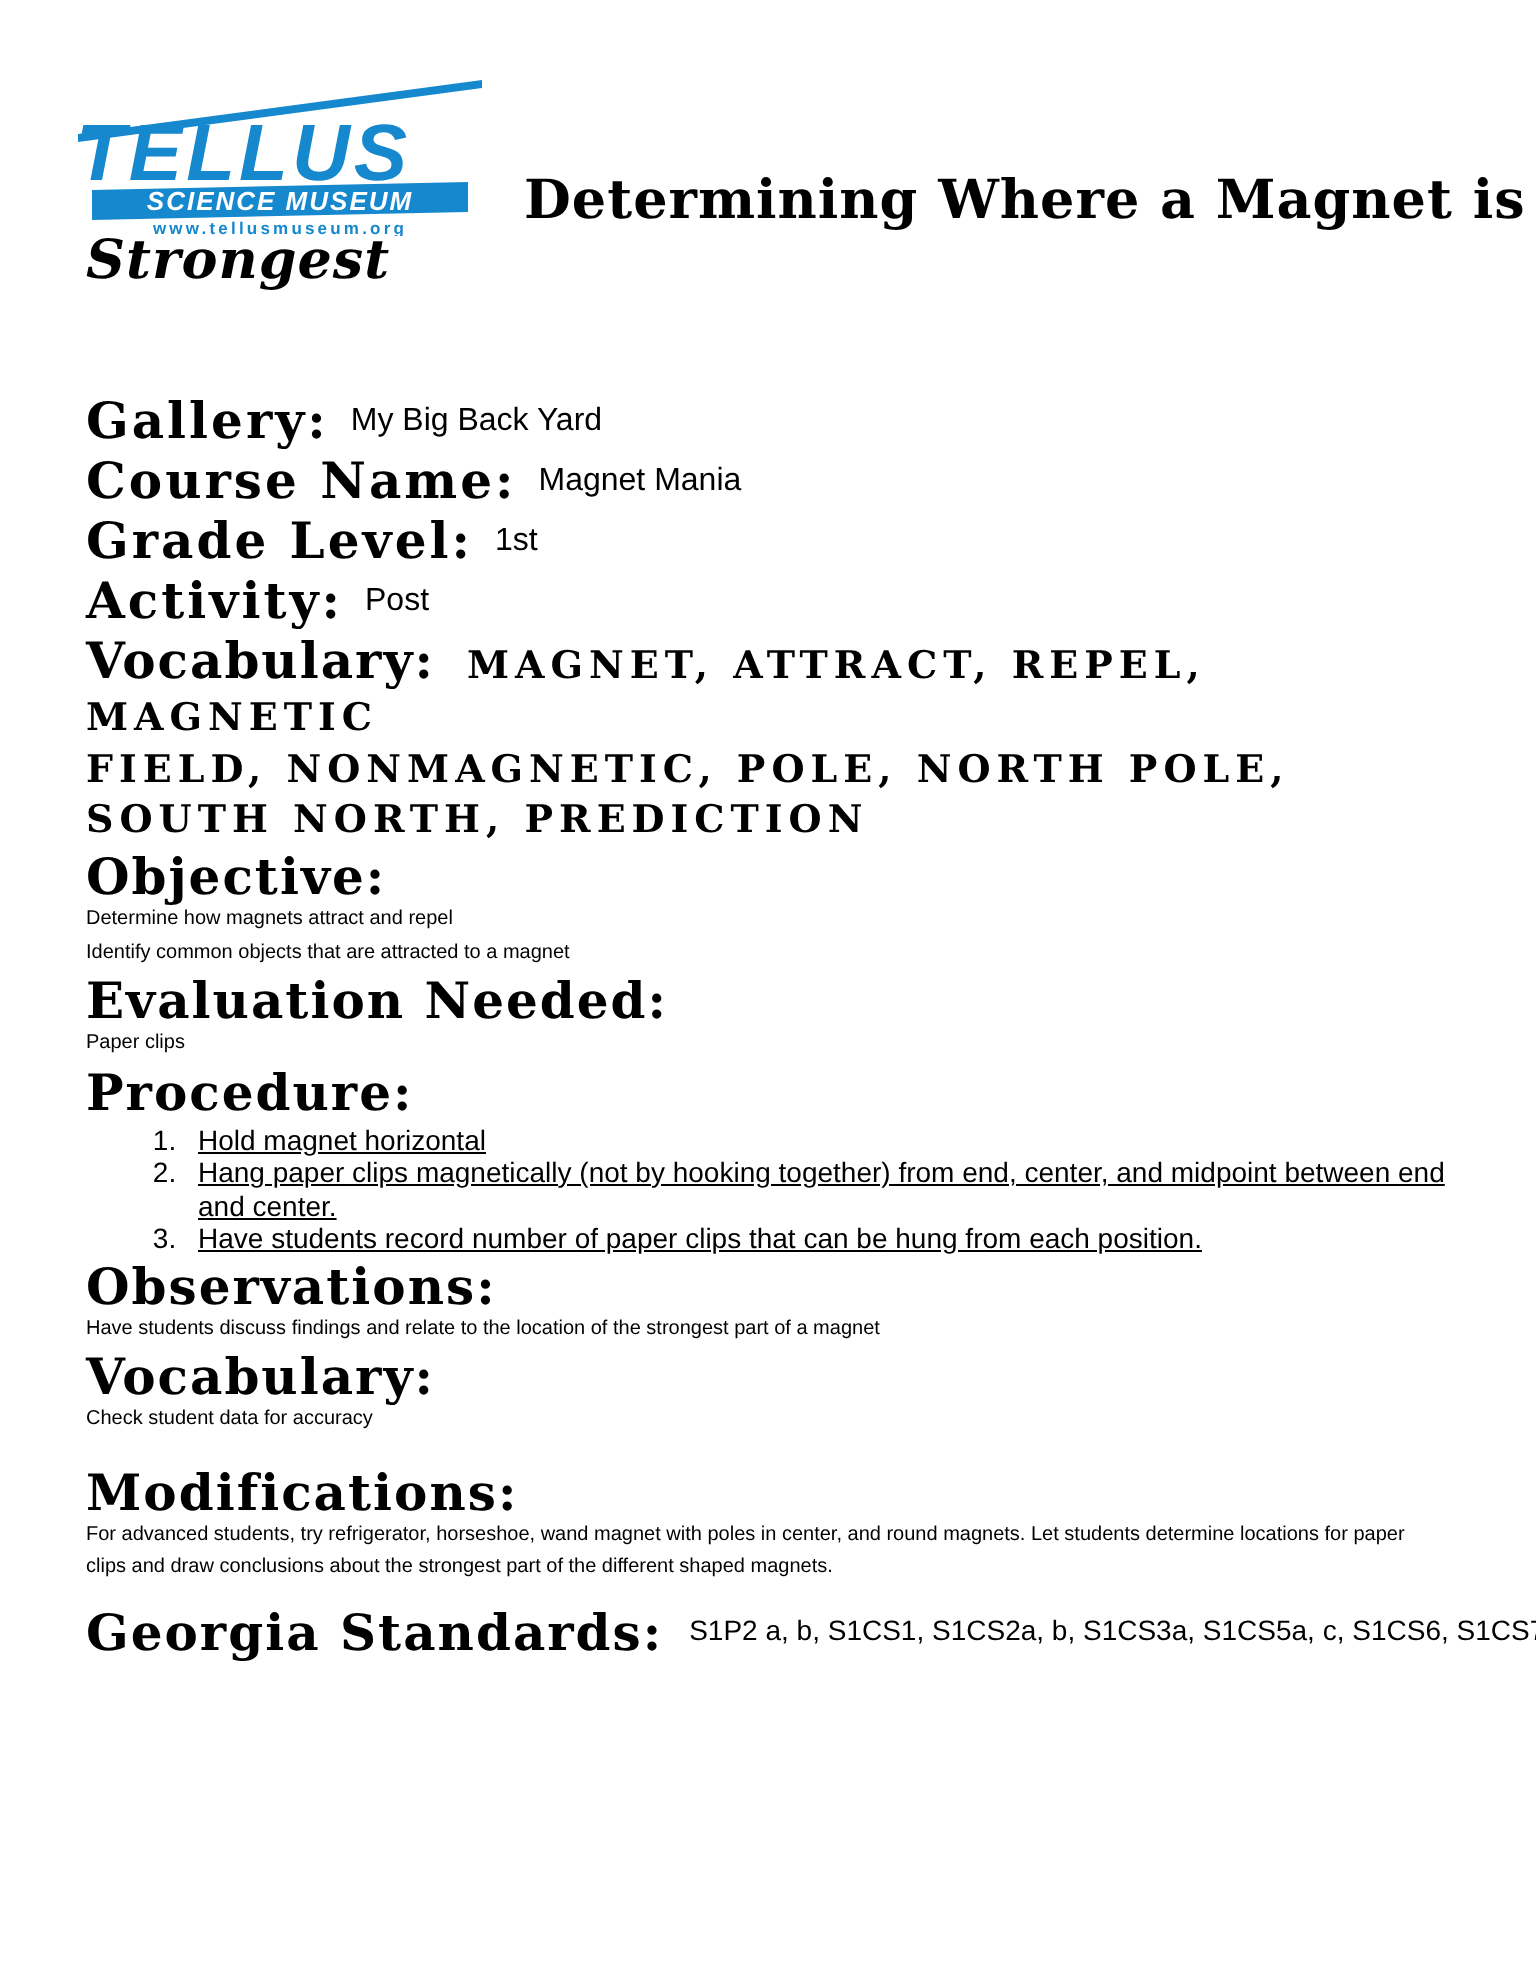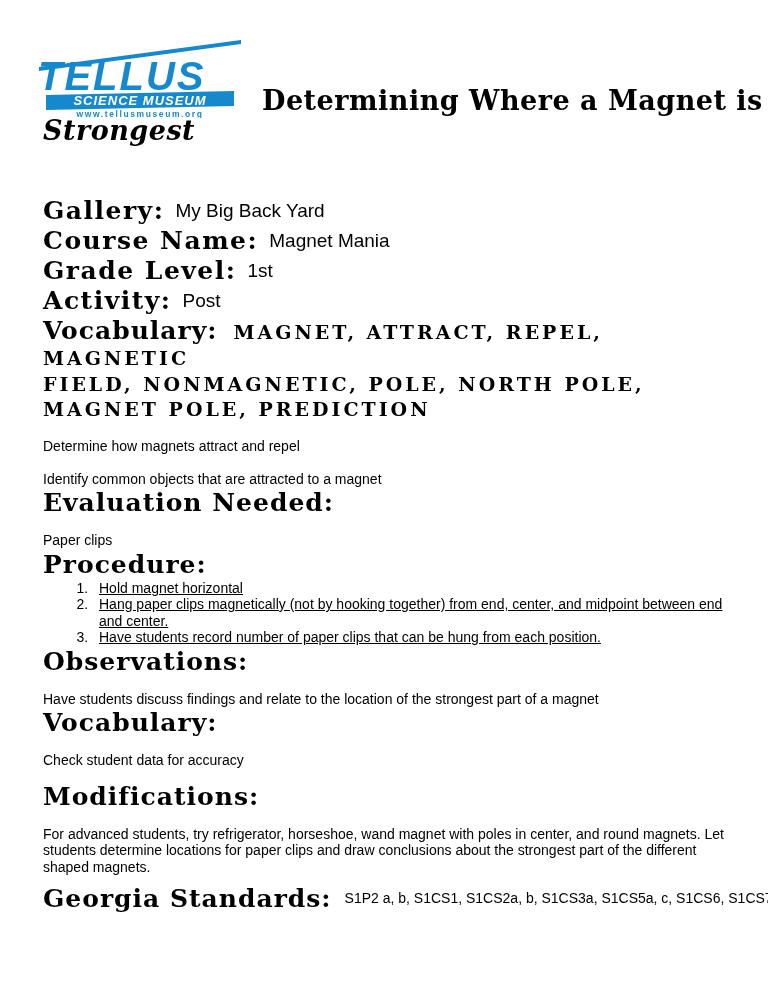"My Big Back Yard" .field-value { font-size: 19px -> 16px }
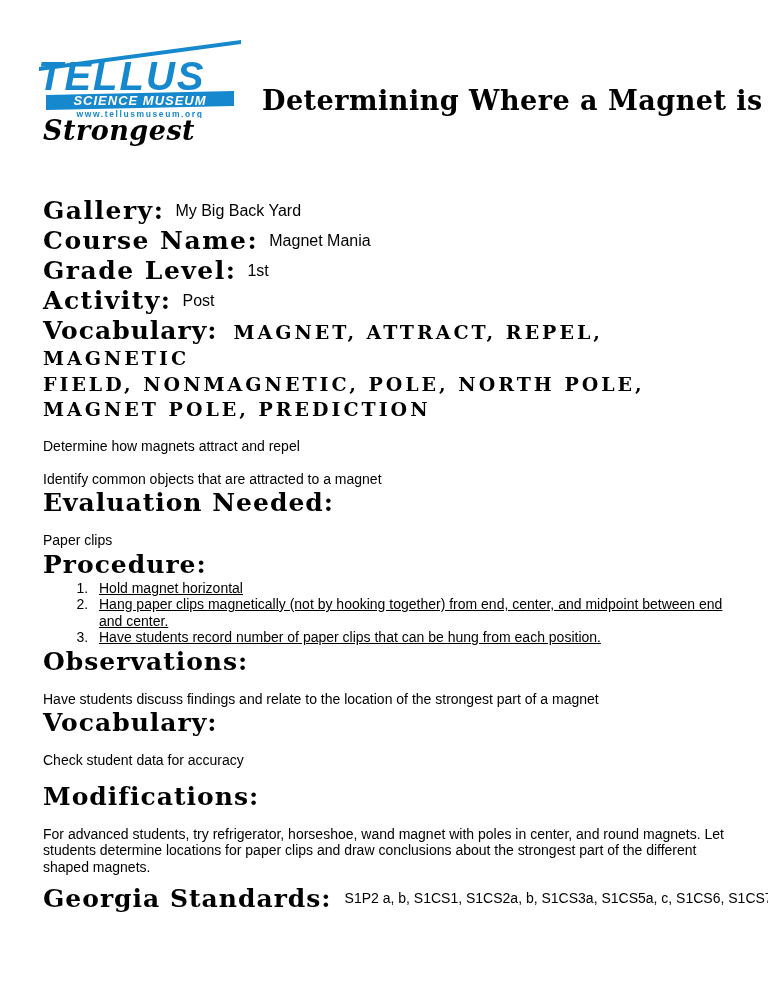"MAGNET POLE, PREDICTION" div.vocab-words { text: MAGNET POLE -> SOUTH NORTH }
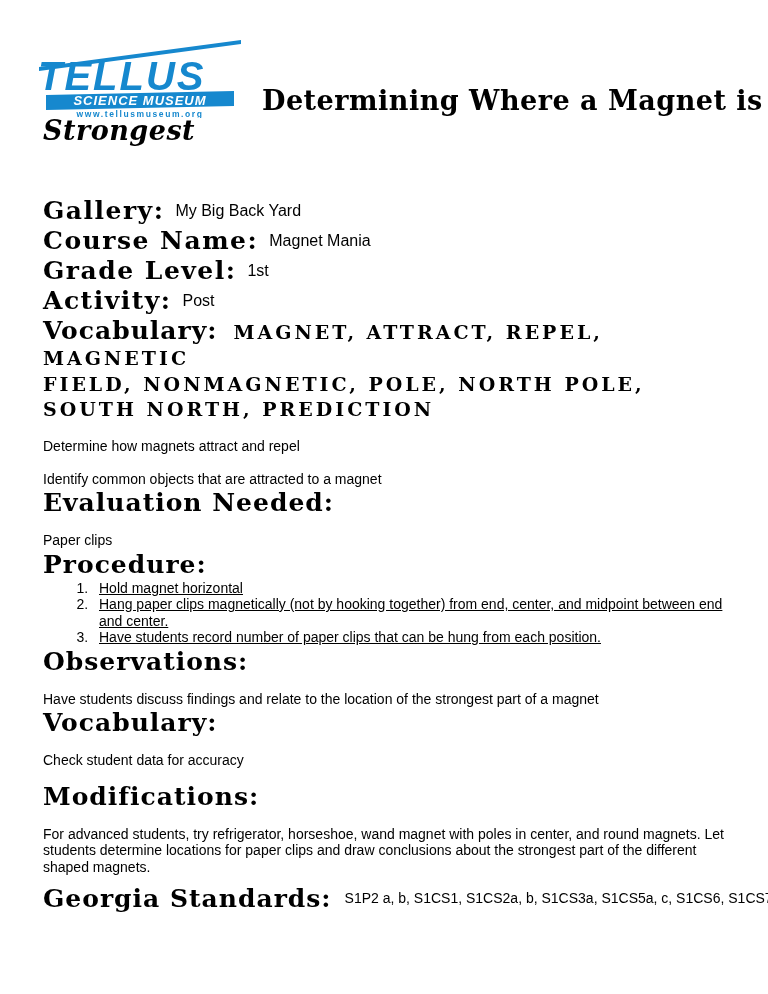"Objective:" div.deco { html: none -> <div>Objective:</div> }
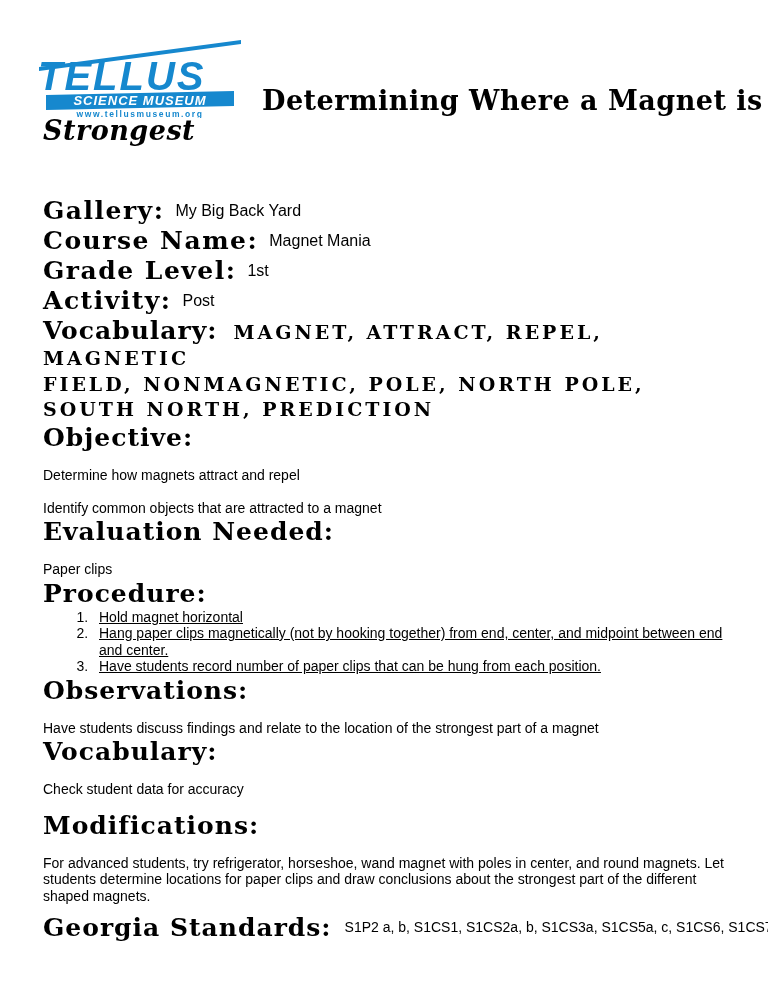"Determine how magnets attract and" .body-text { font-size: 14px -> 10px; margin-top: 16px -> none }
